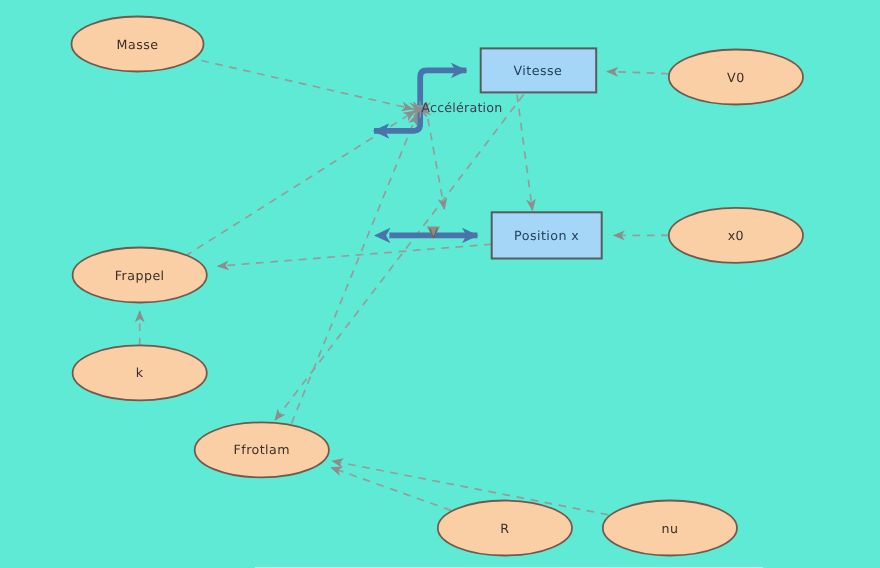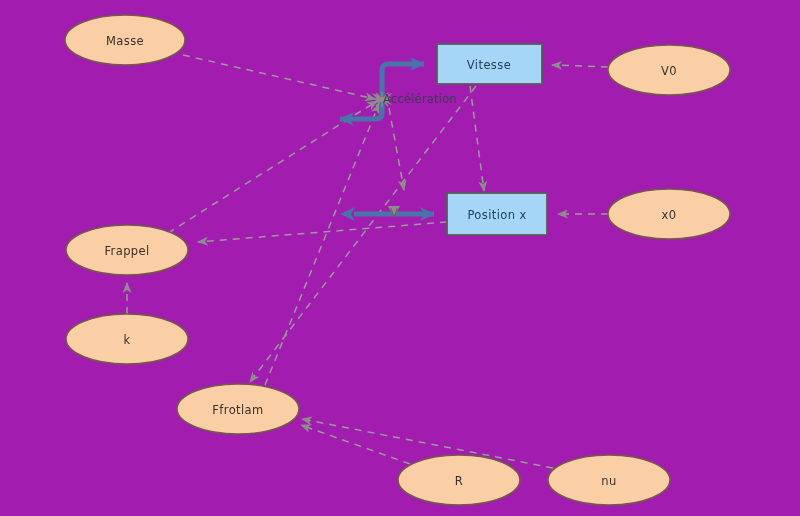"Masse" #canvas-wrap { background: #a21caf -> #5eead4 }
